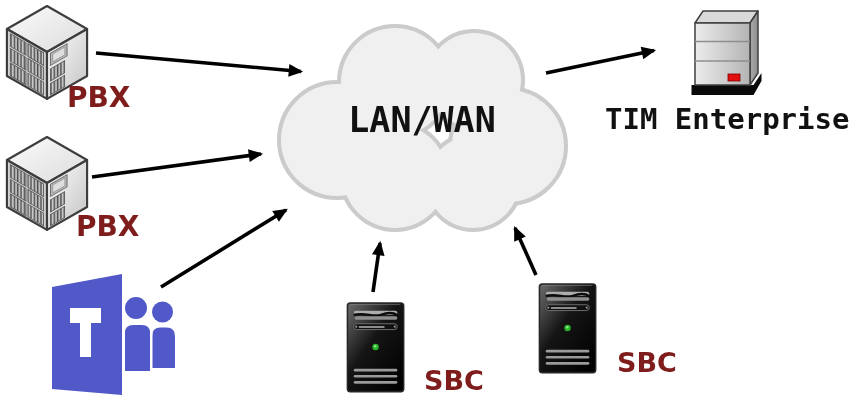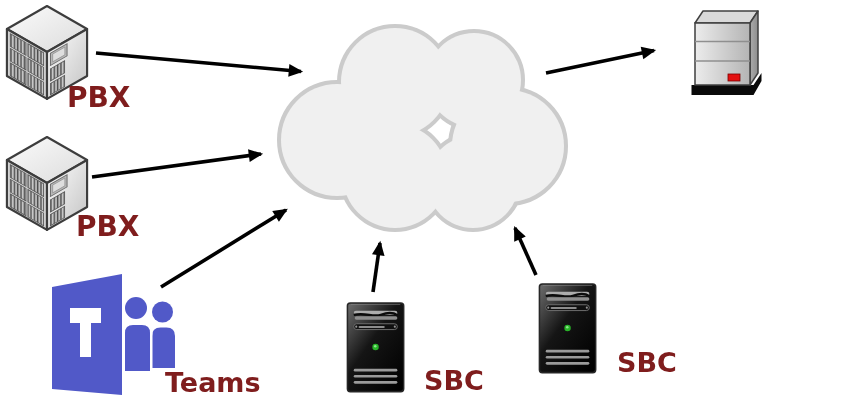"LAN/WAN" div.mono-label { html: none -> <div>LAN/WAN</div> }
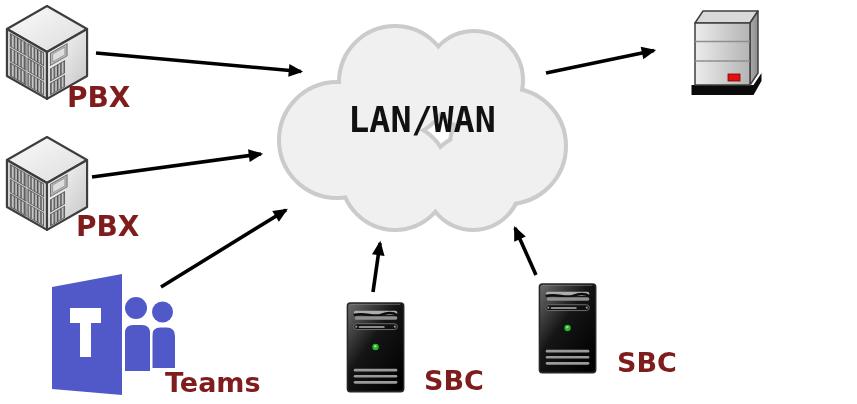"TIM Enterprise" div.mono-label { html: none -> <div>TIM Enterprise</div> }
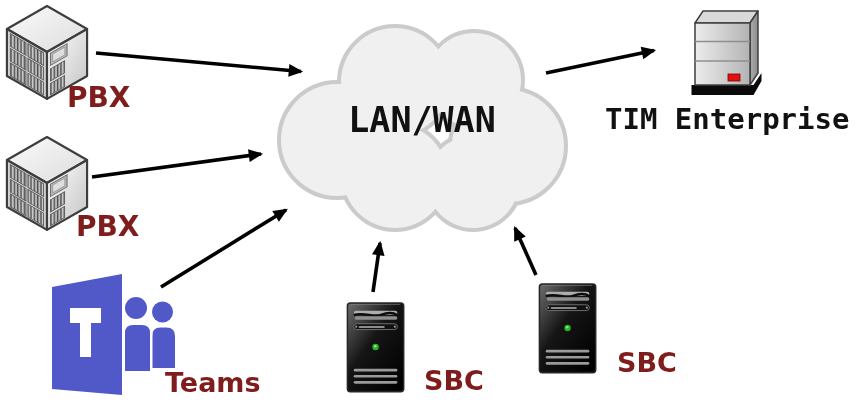"Teams" div.node-label { html: <div>Teams</div> -> none }
